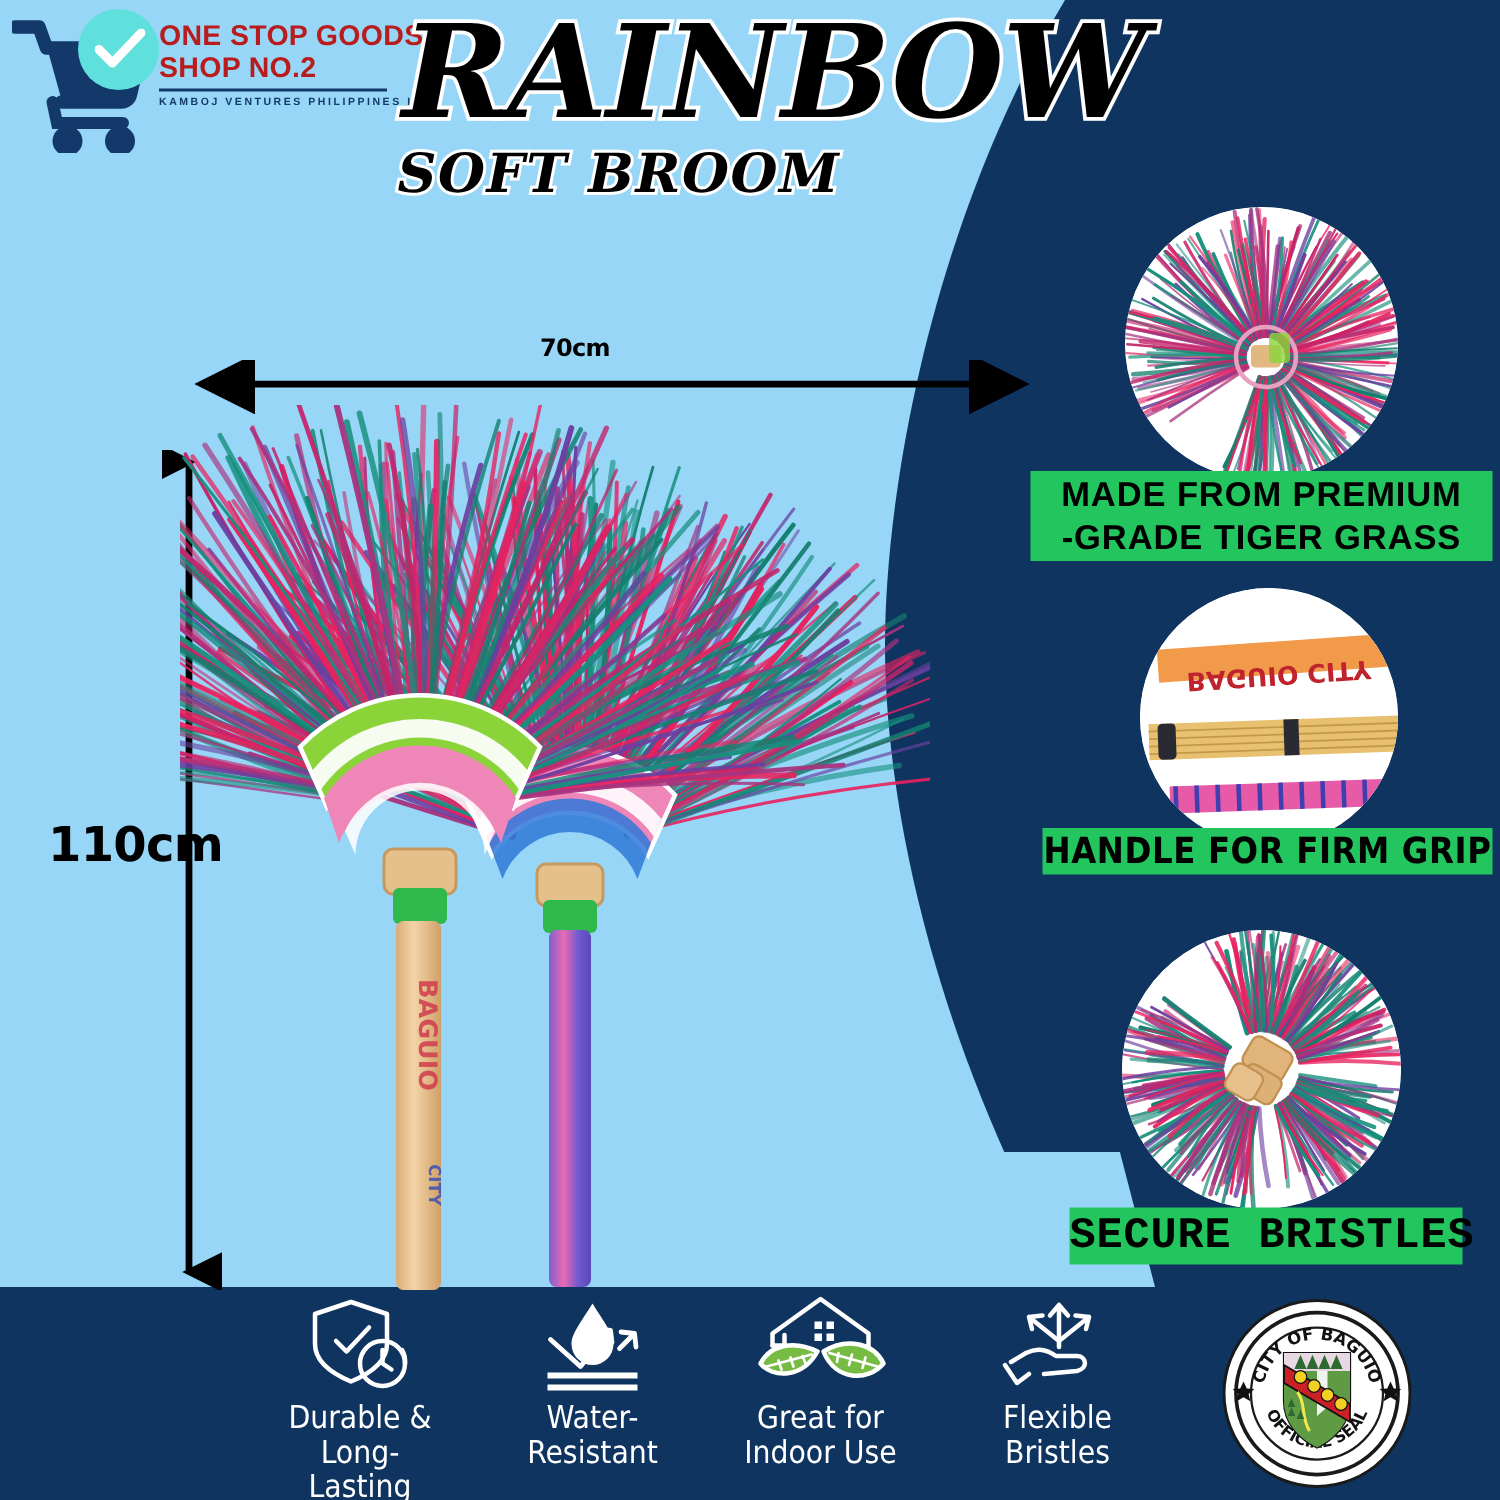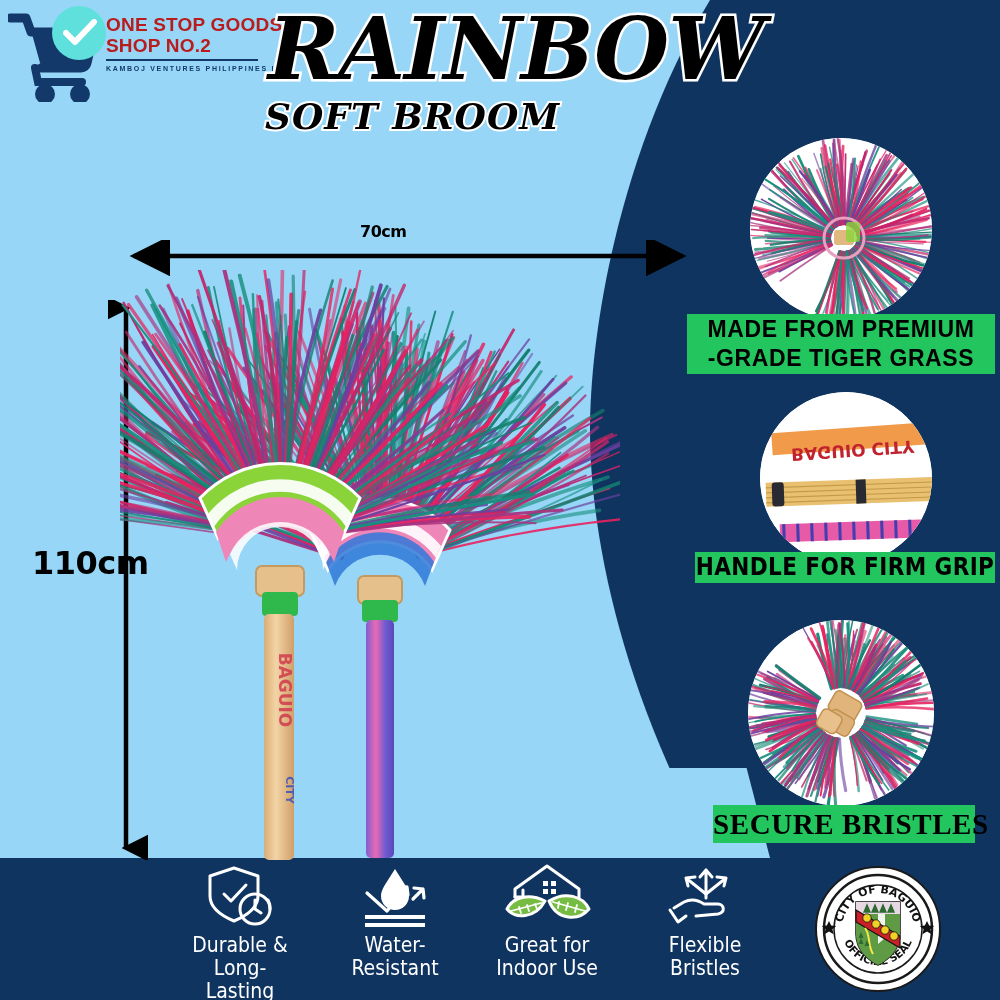"SECURE BRISTLES" .cl3 .callout-label { font-family: Liberation Serif, serif -> Liberation Mono, monospace }
